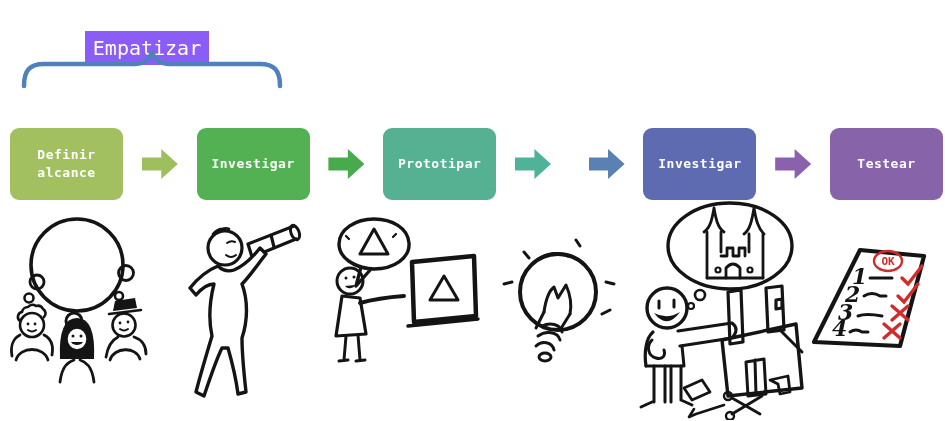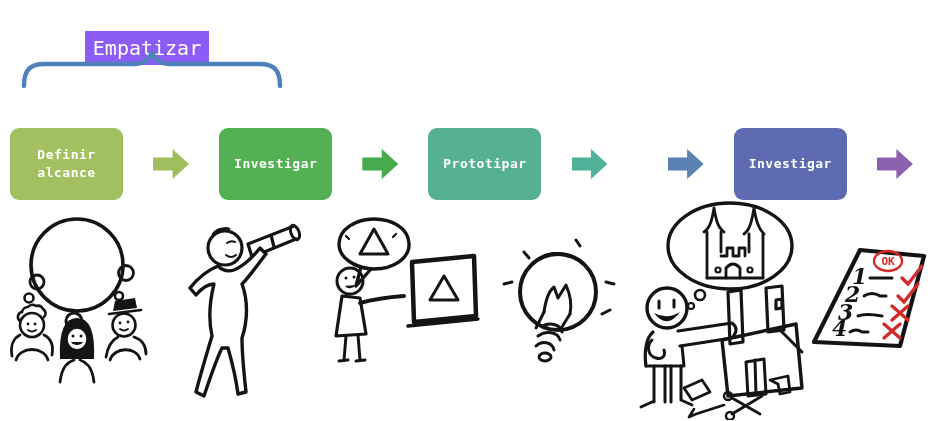"Testear" div.step-box { html: none -> <div> <span>Testear</span> </div> }
